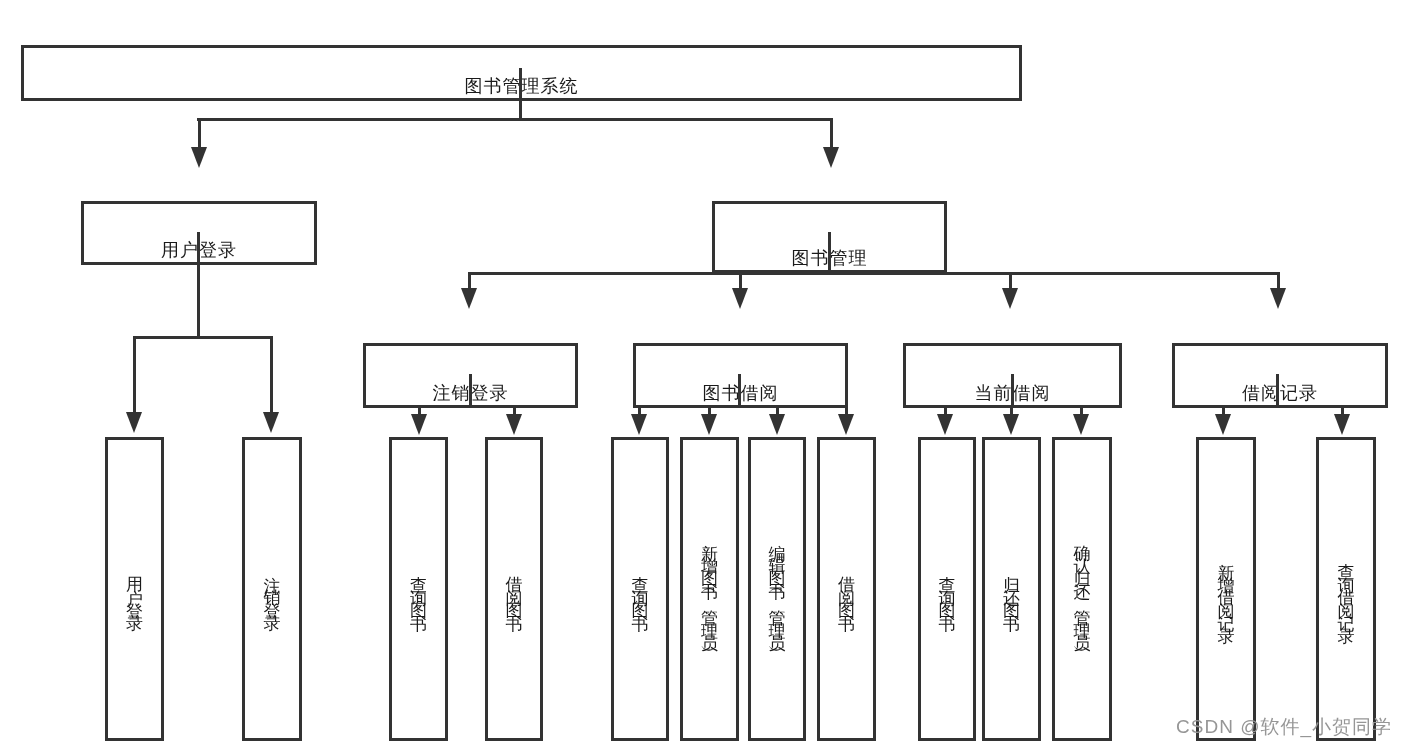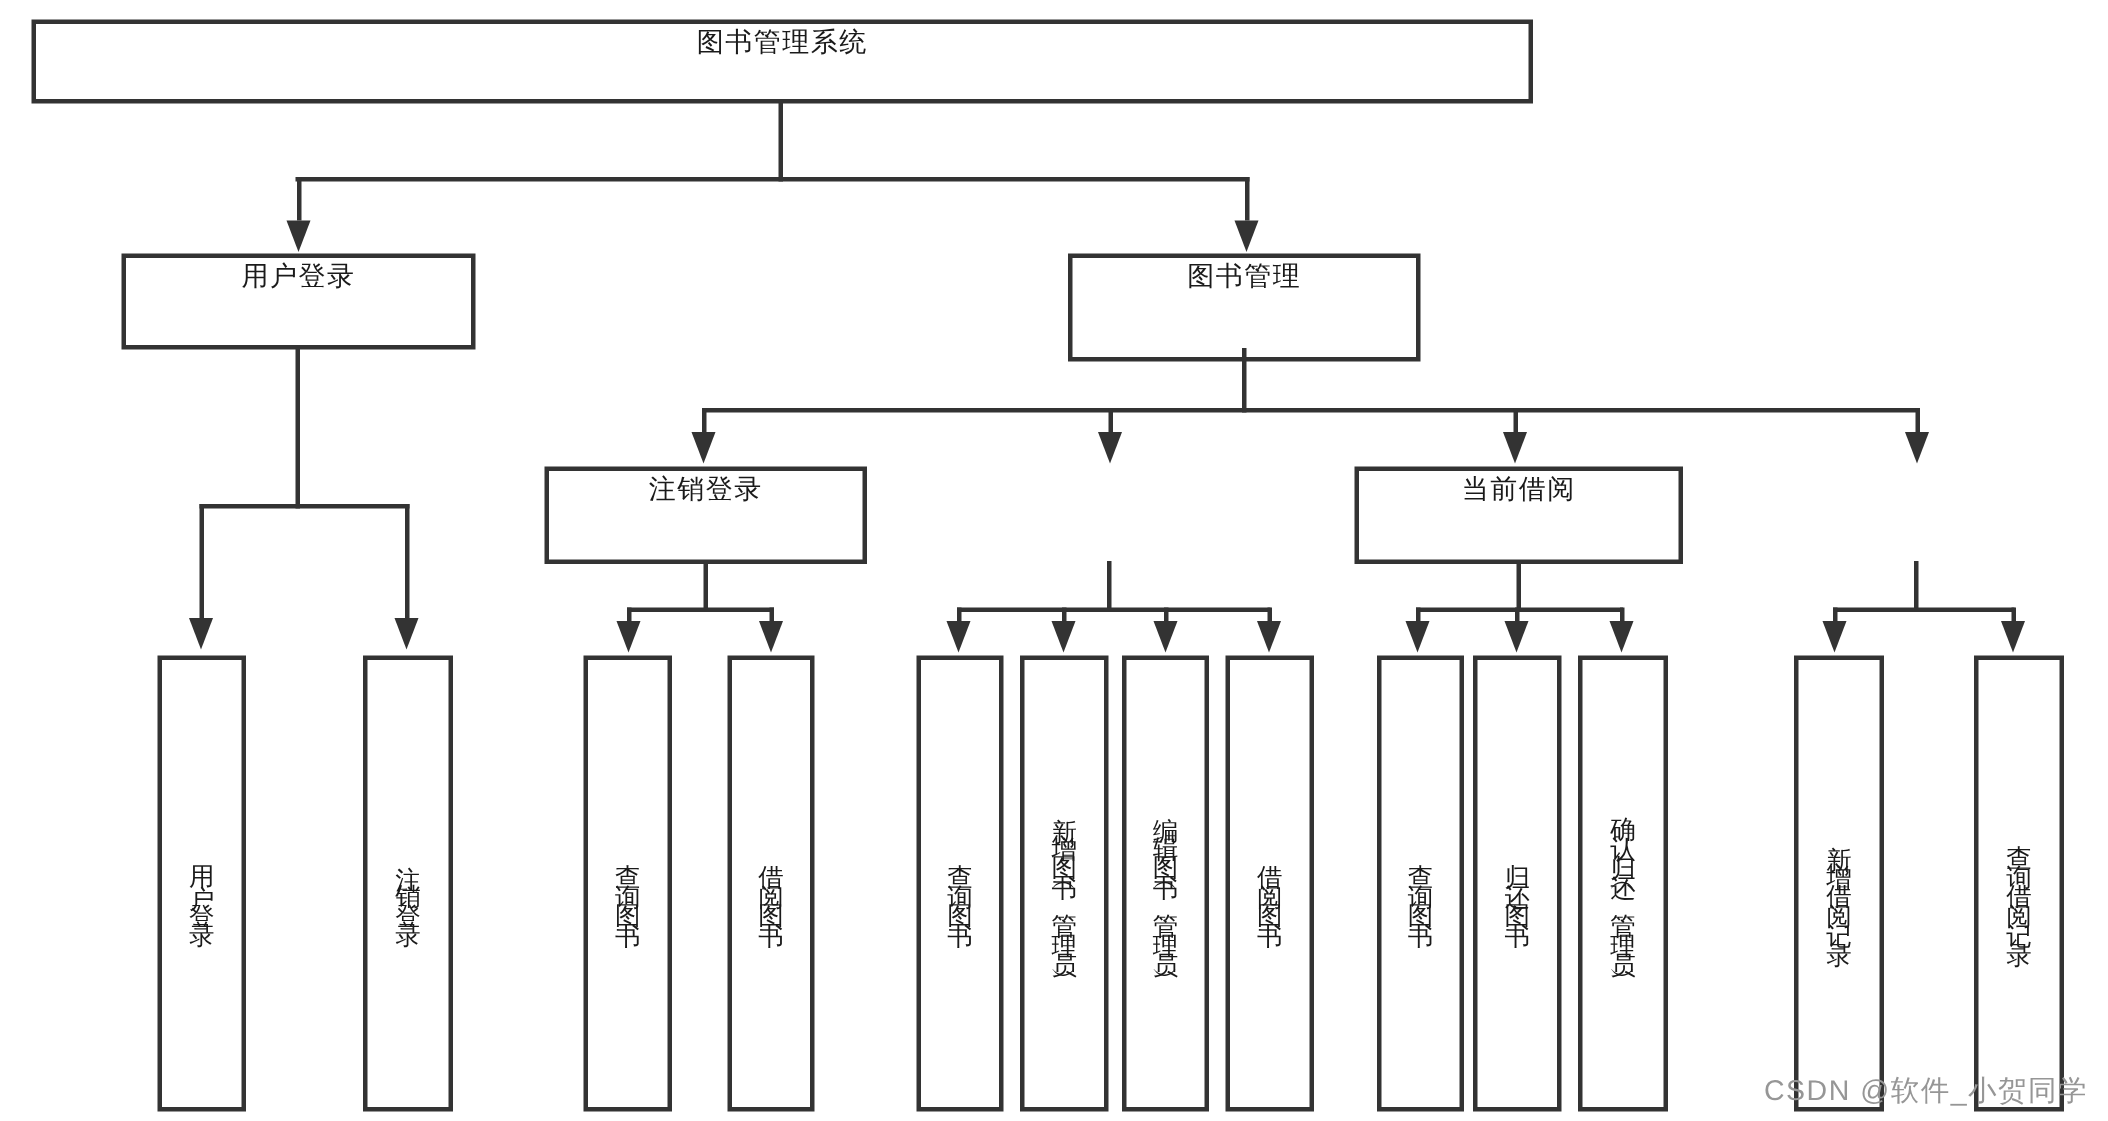"图书管理系统" .box { align-items: flex-start -> flex-end; margin-top: none -> 32px }
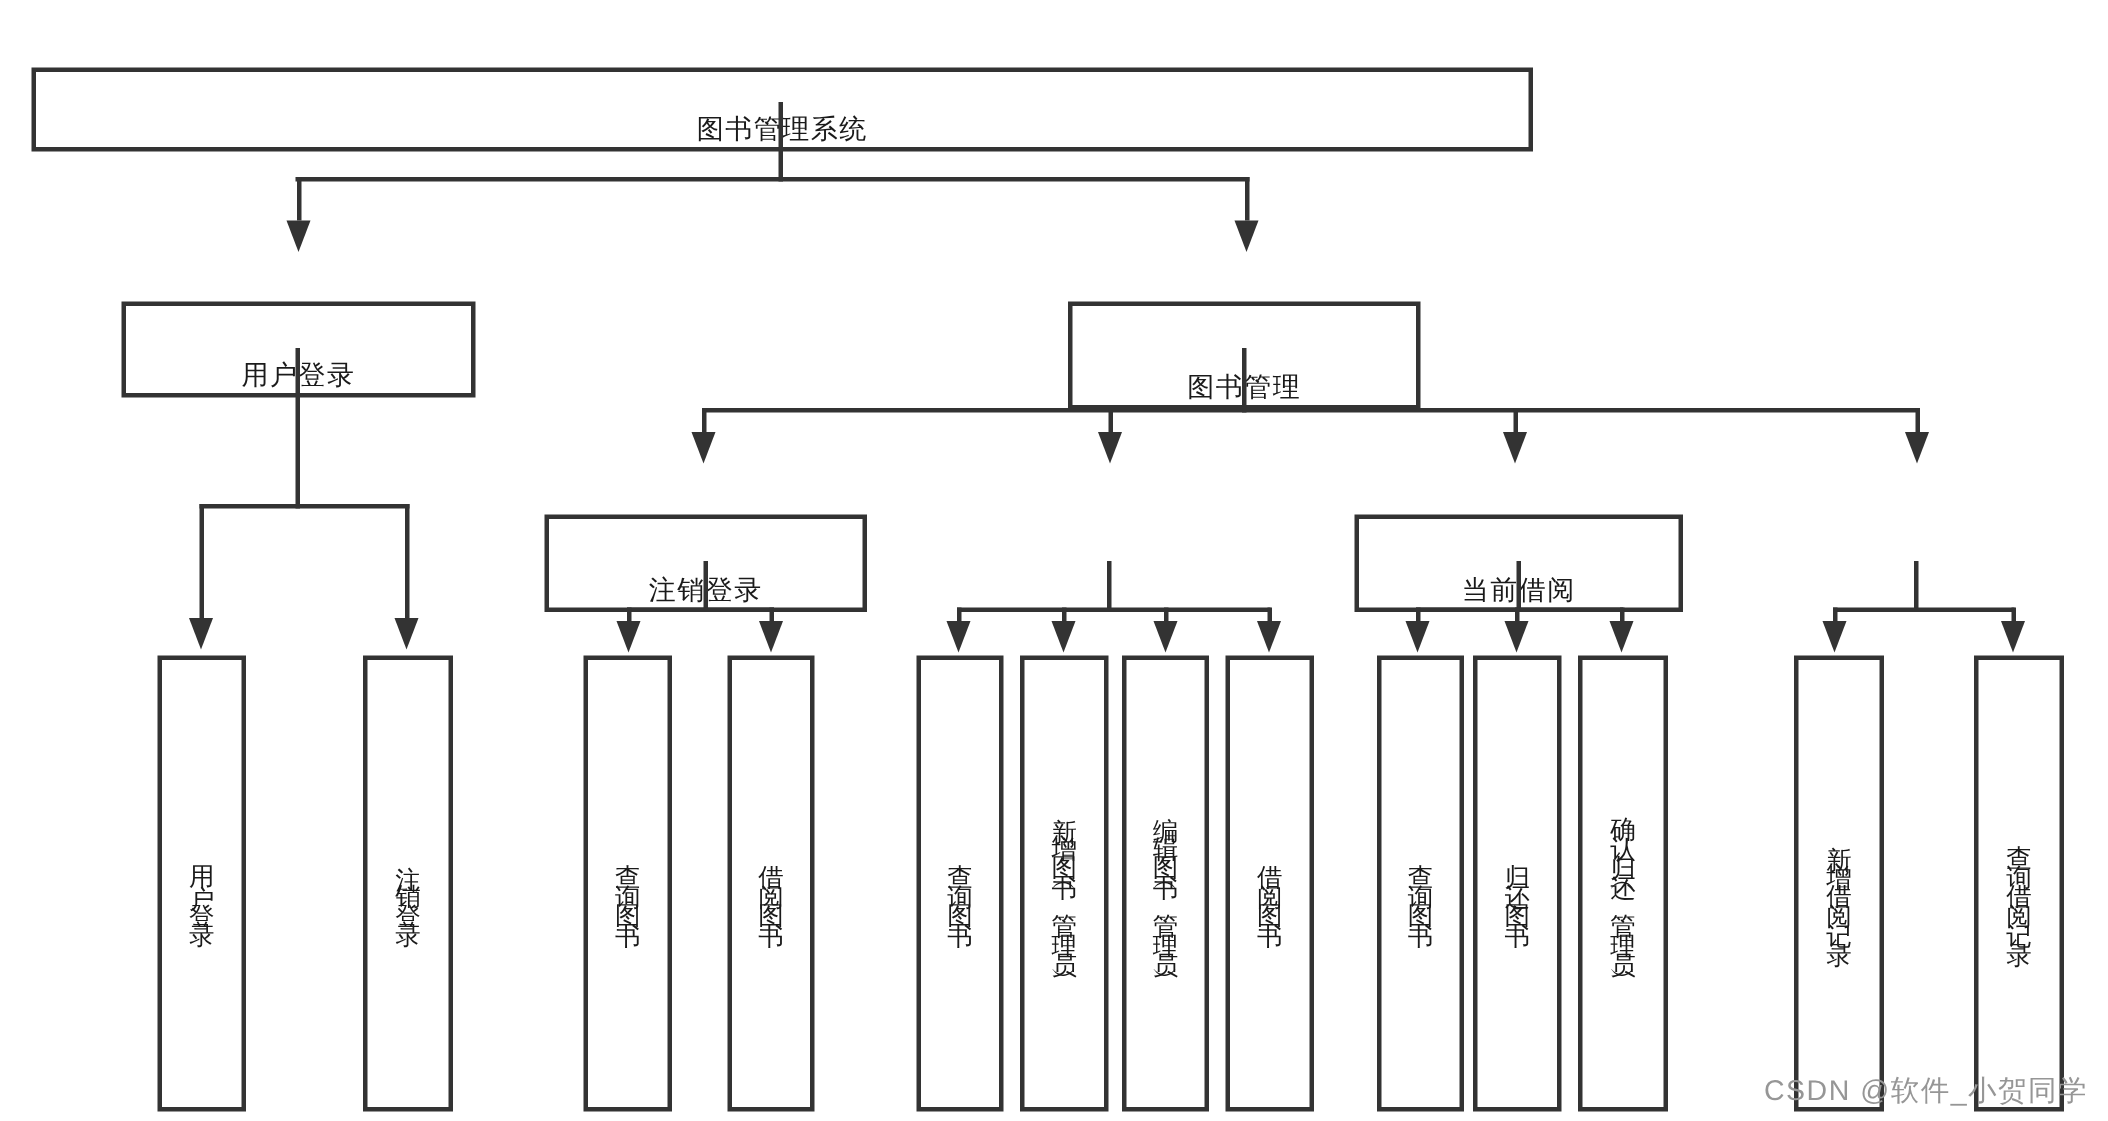"图书借阅" div.box { html: none -> <div> <span>图书借阅</span> </div> }
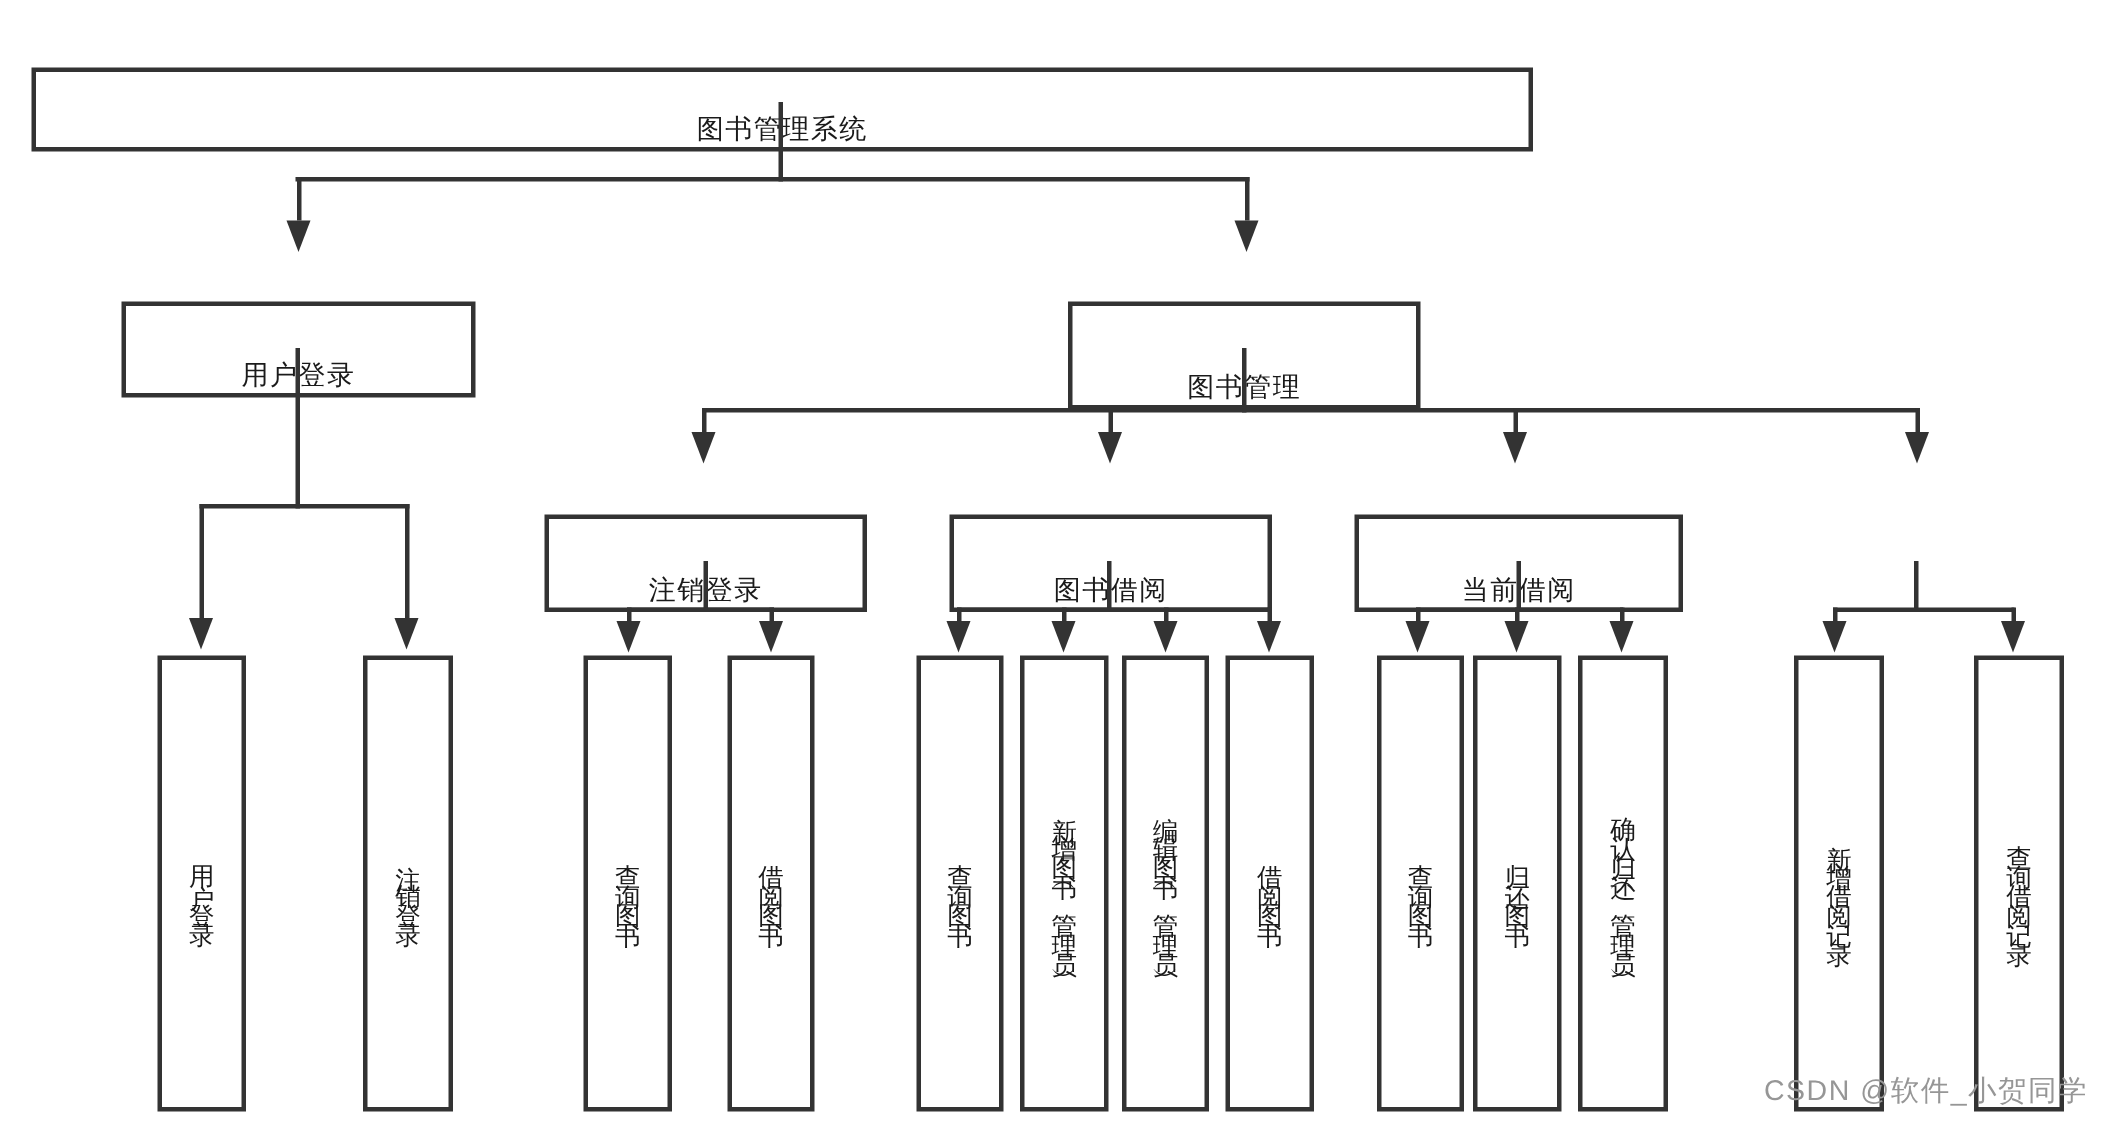"借阅记录" div.box { html: none -> <div> <span>借阅记录</span> </div> }
